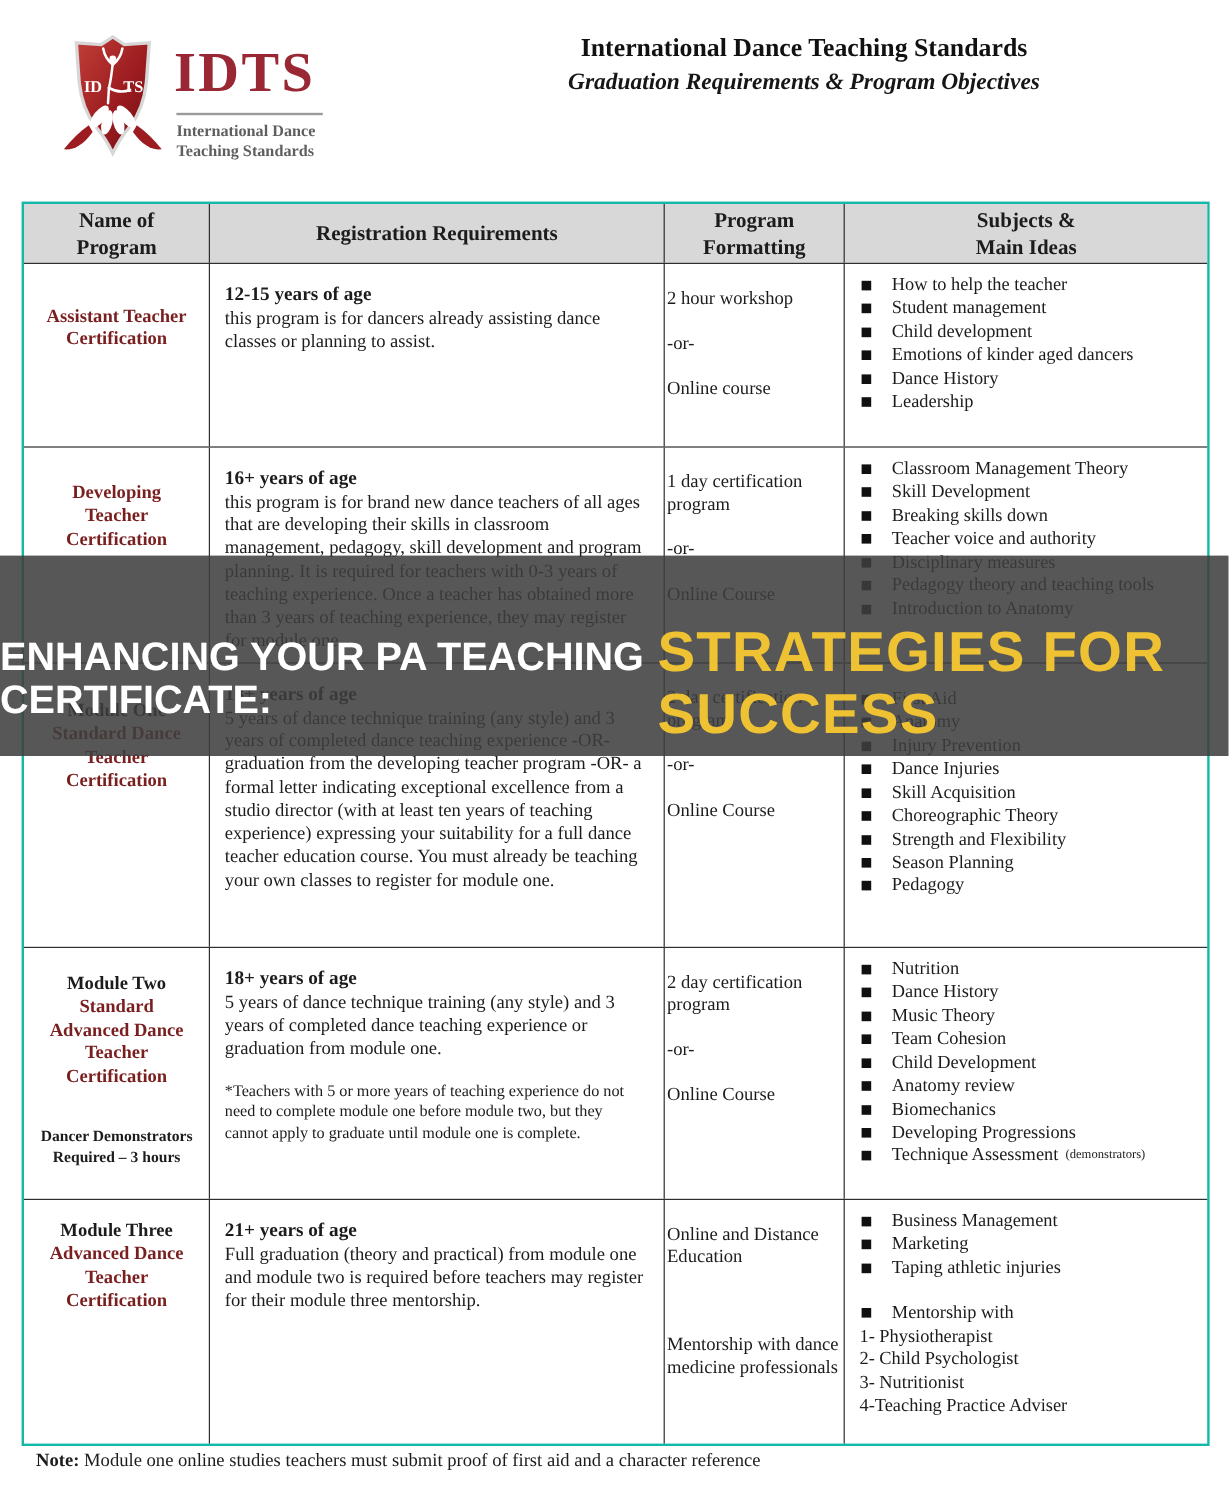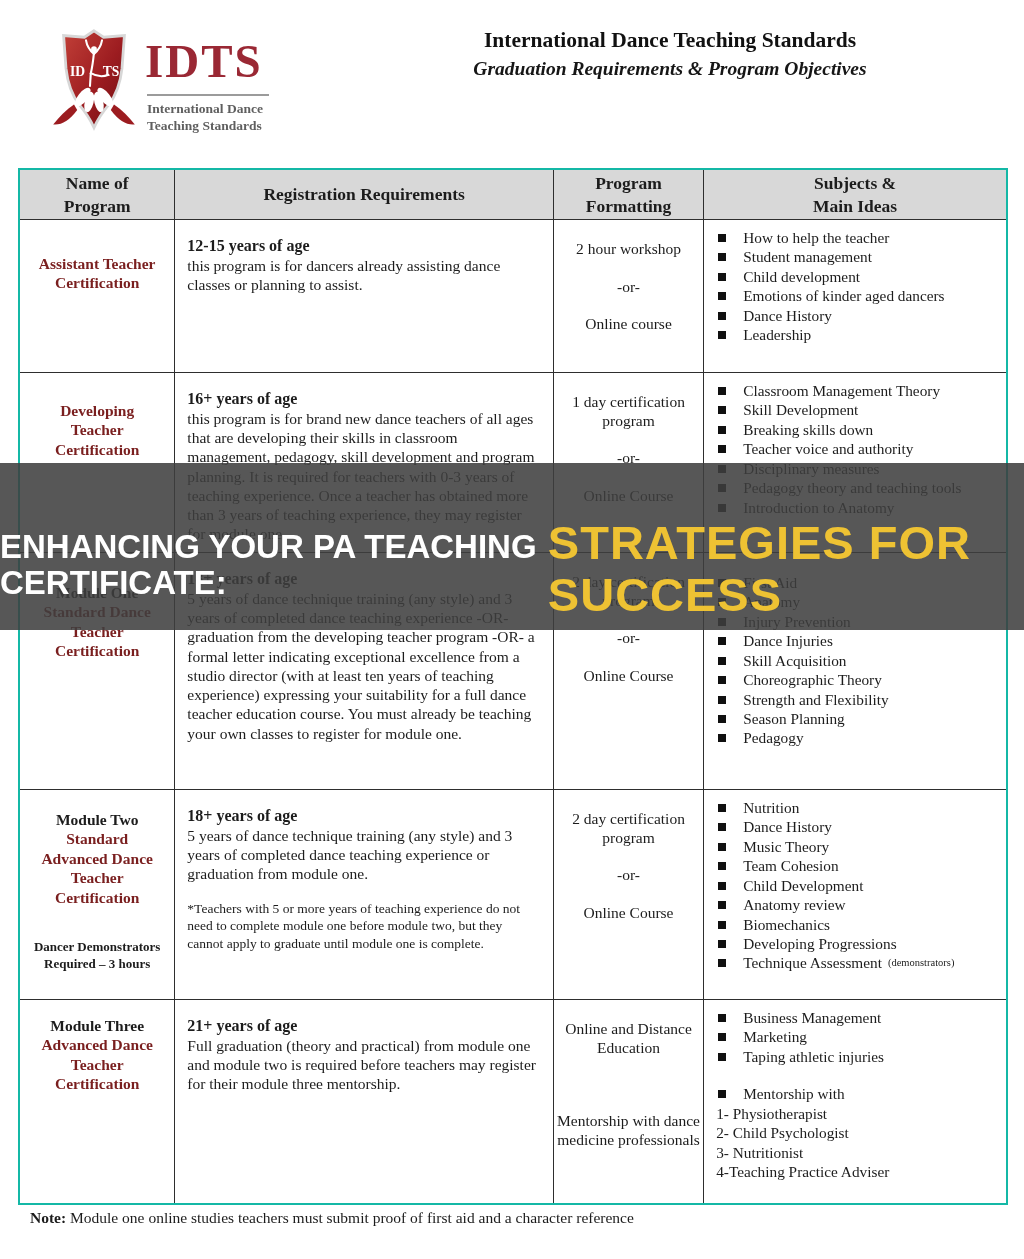"2 hour workshop" .fmt-cell { text-align: center -> left }
